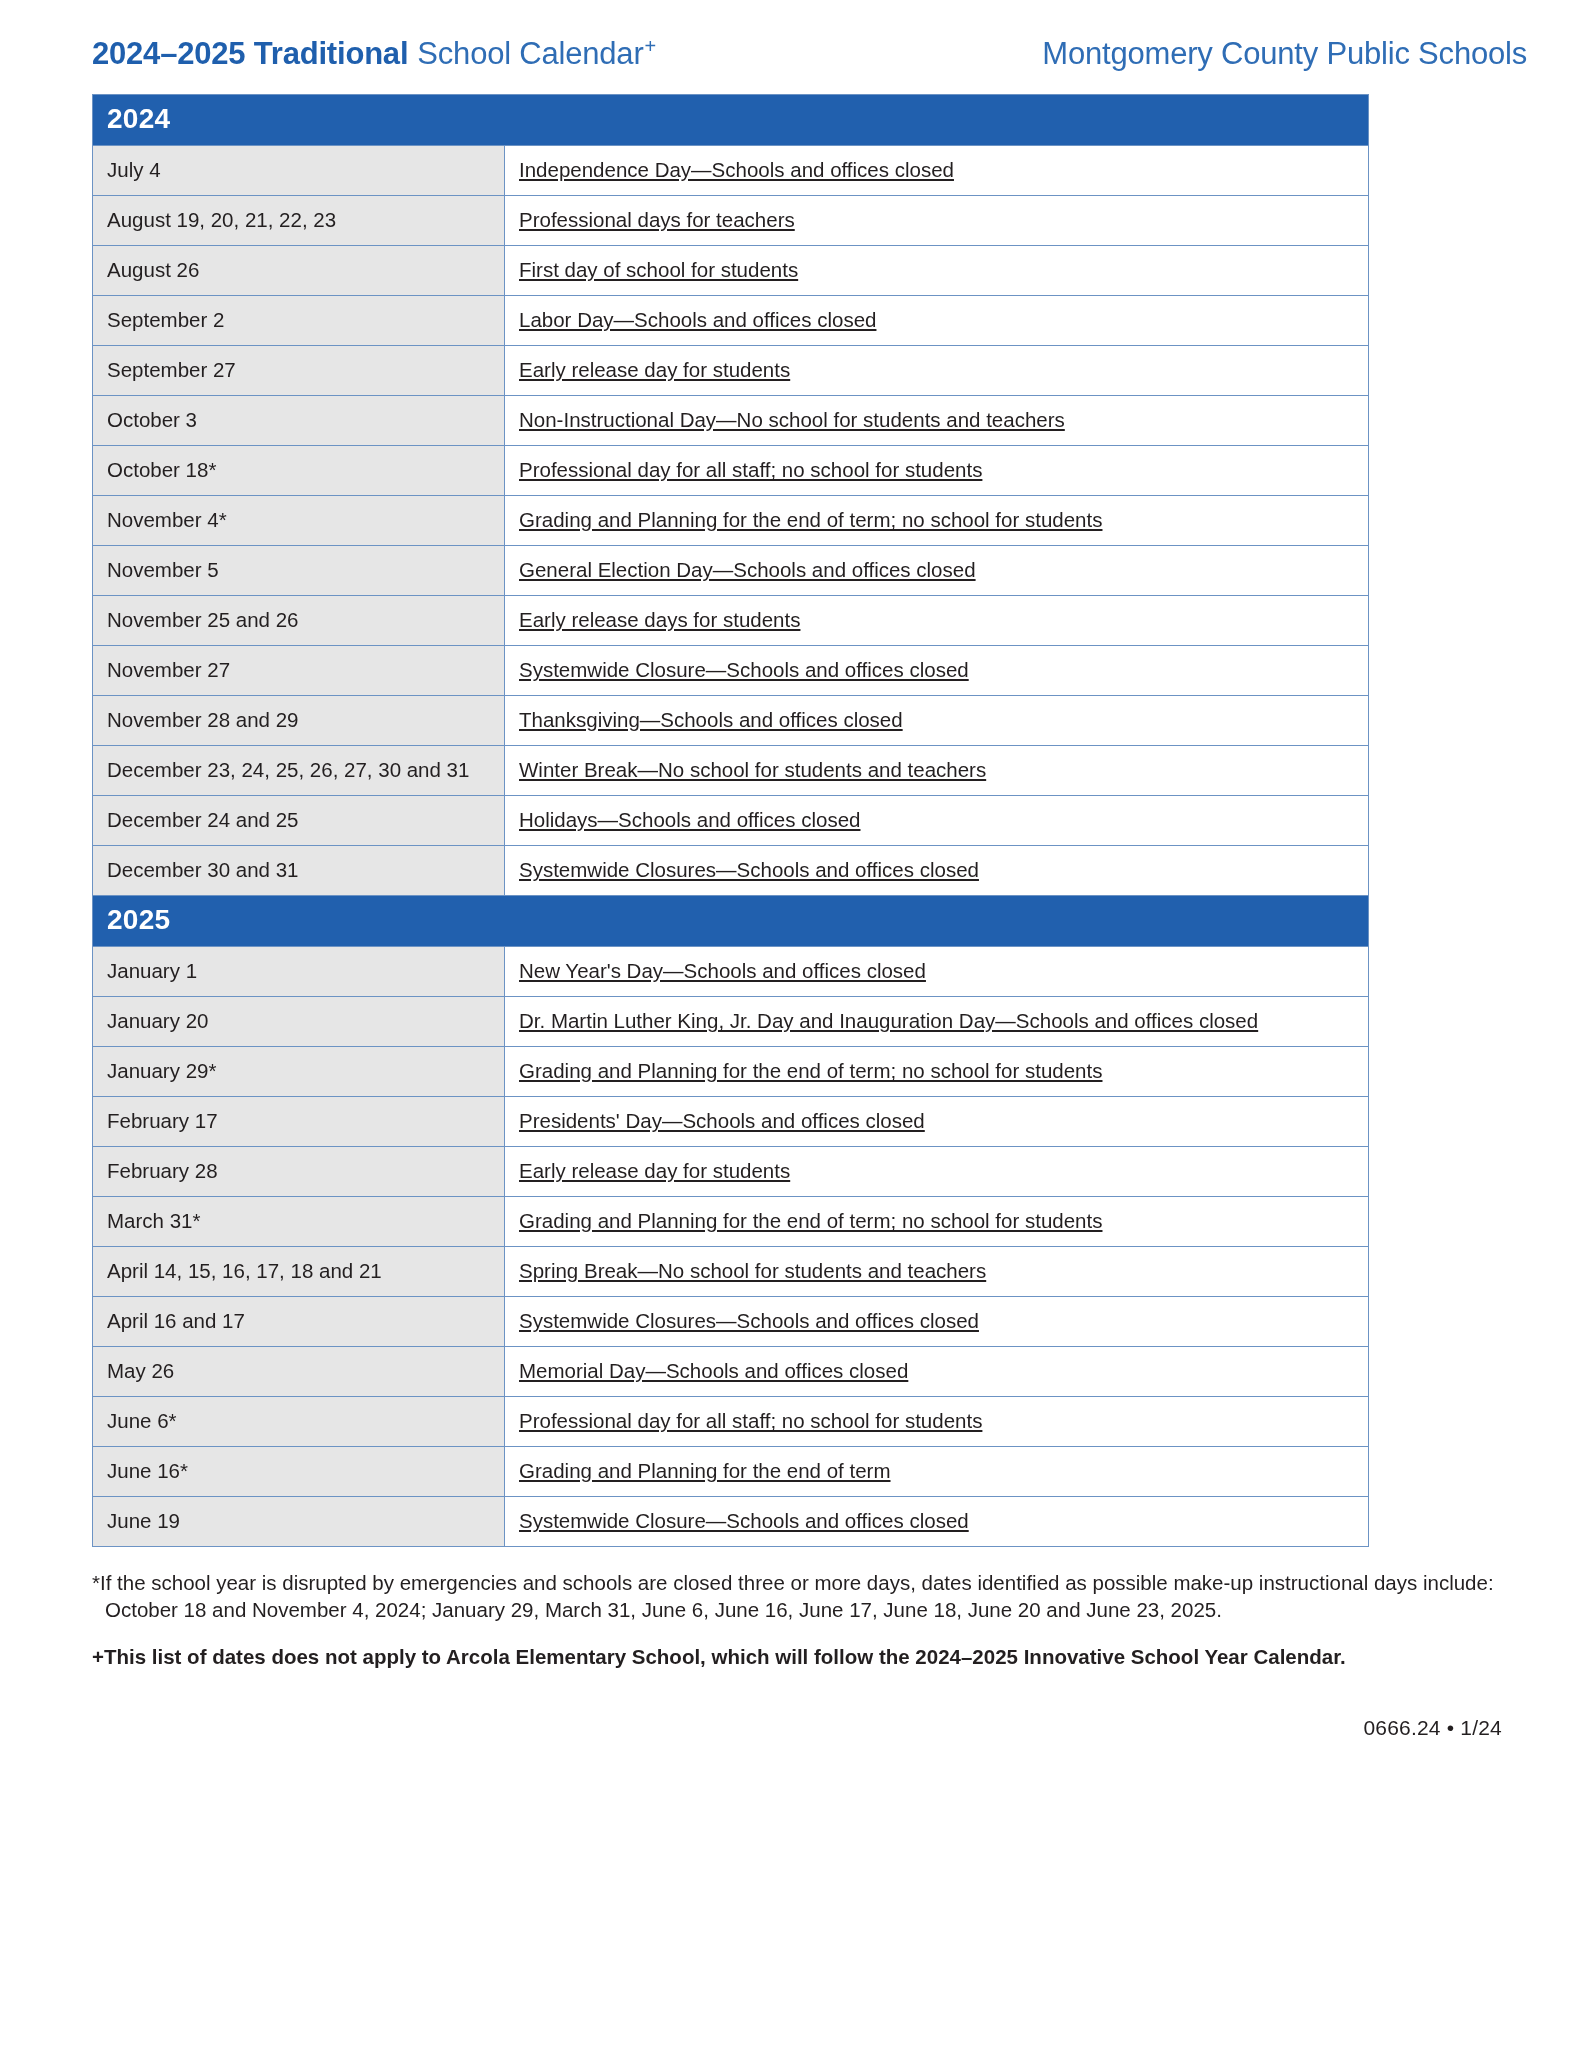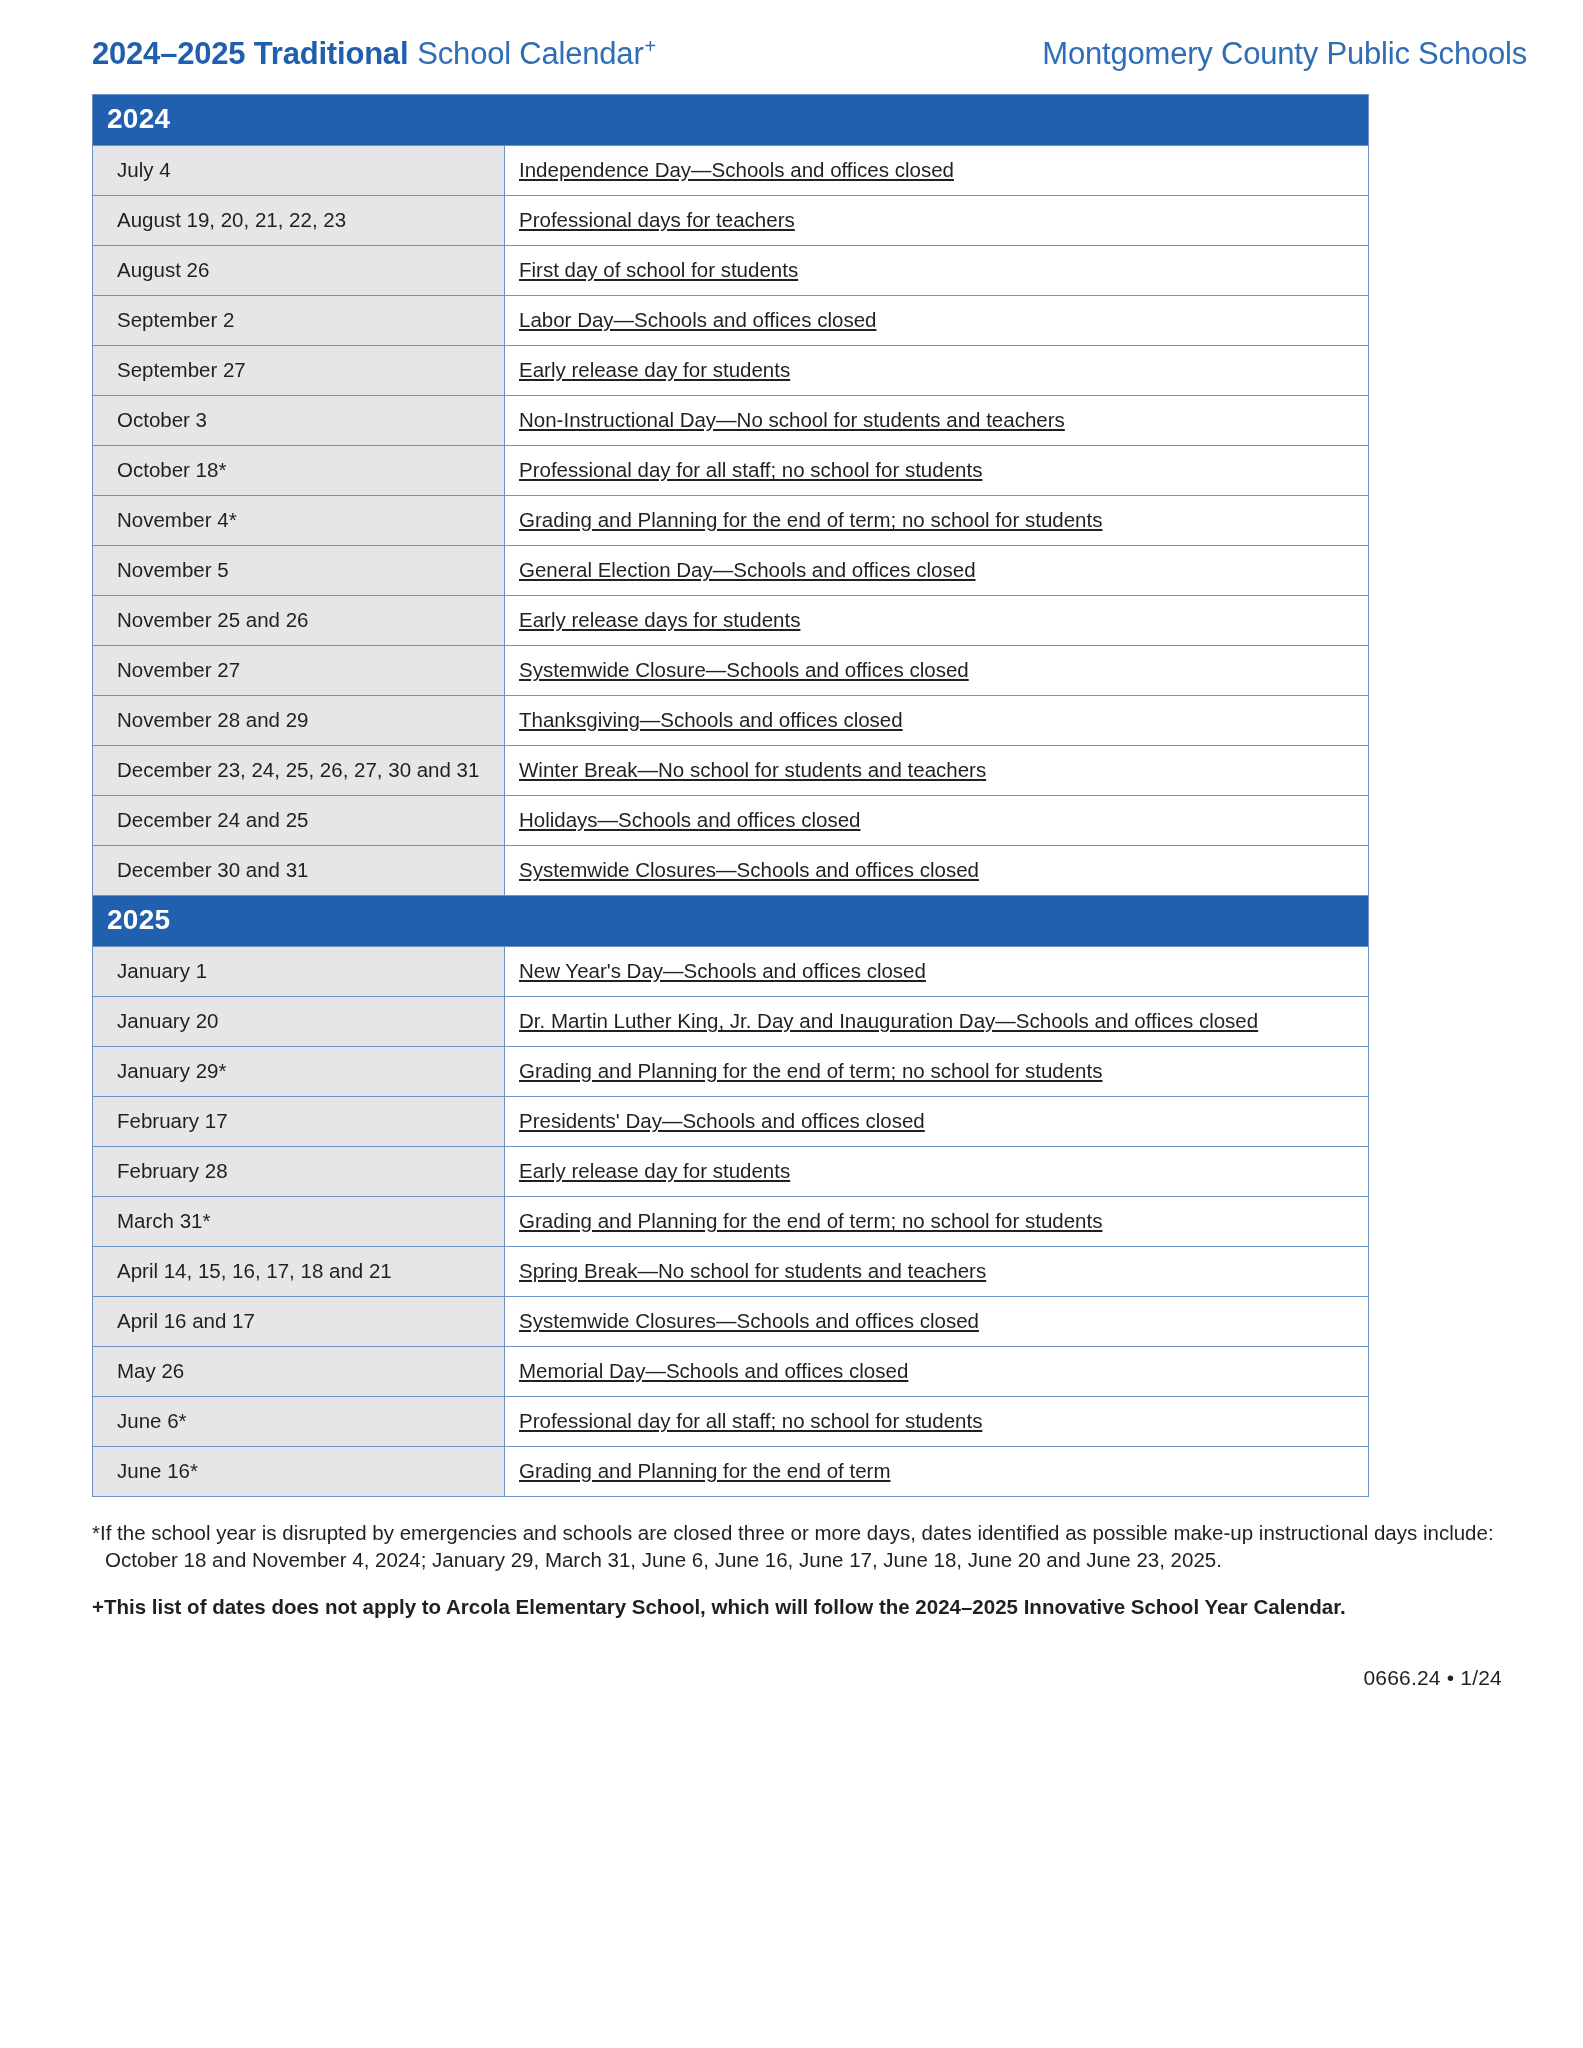"July 4" td.date-cell { padding: 10px 12px 10px 24px -> 10px 12px 10px 14px }
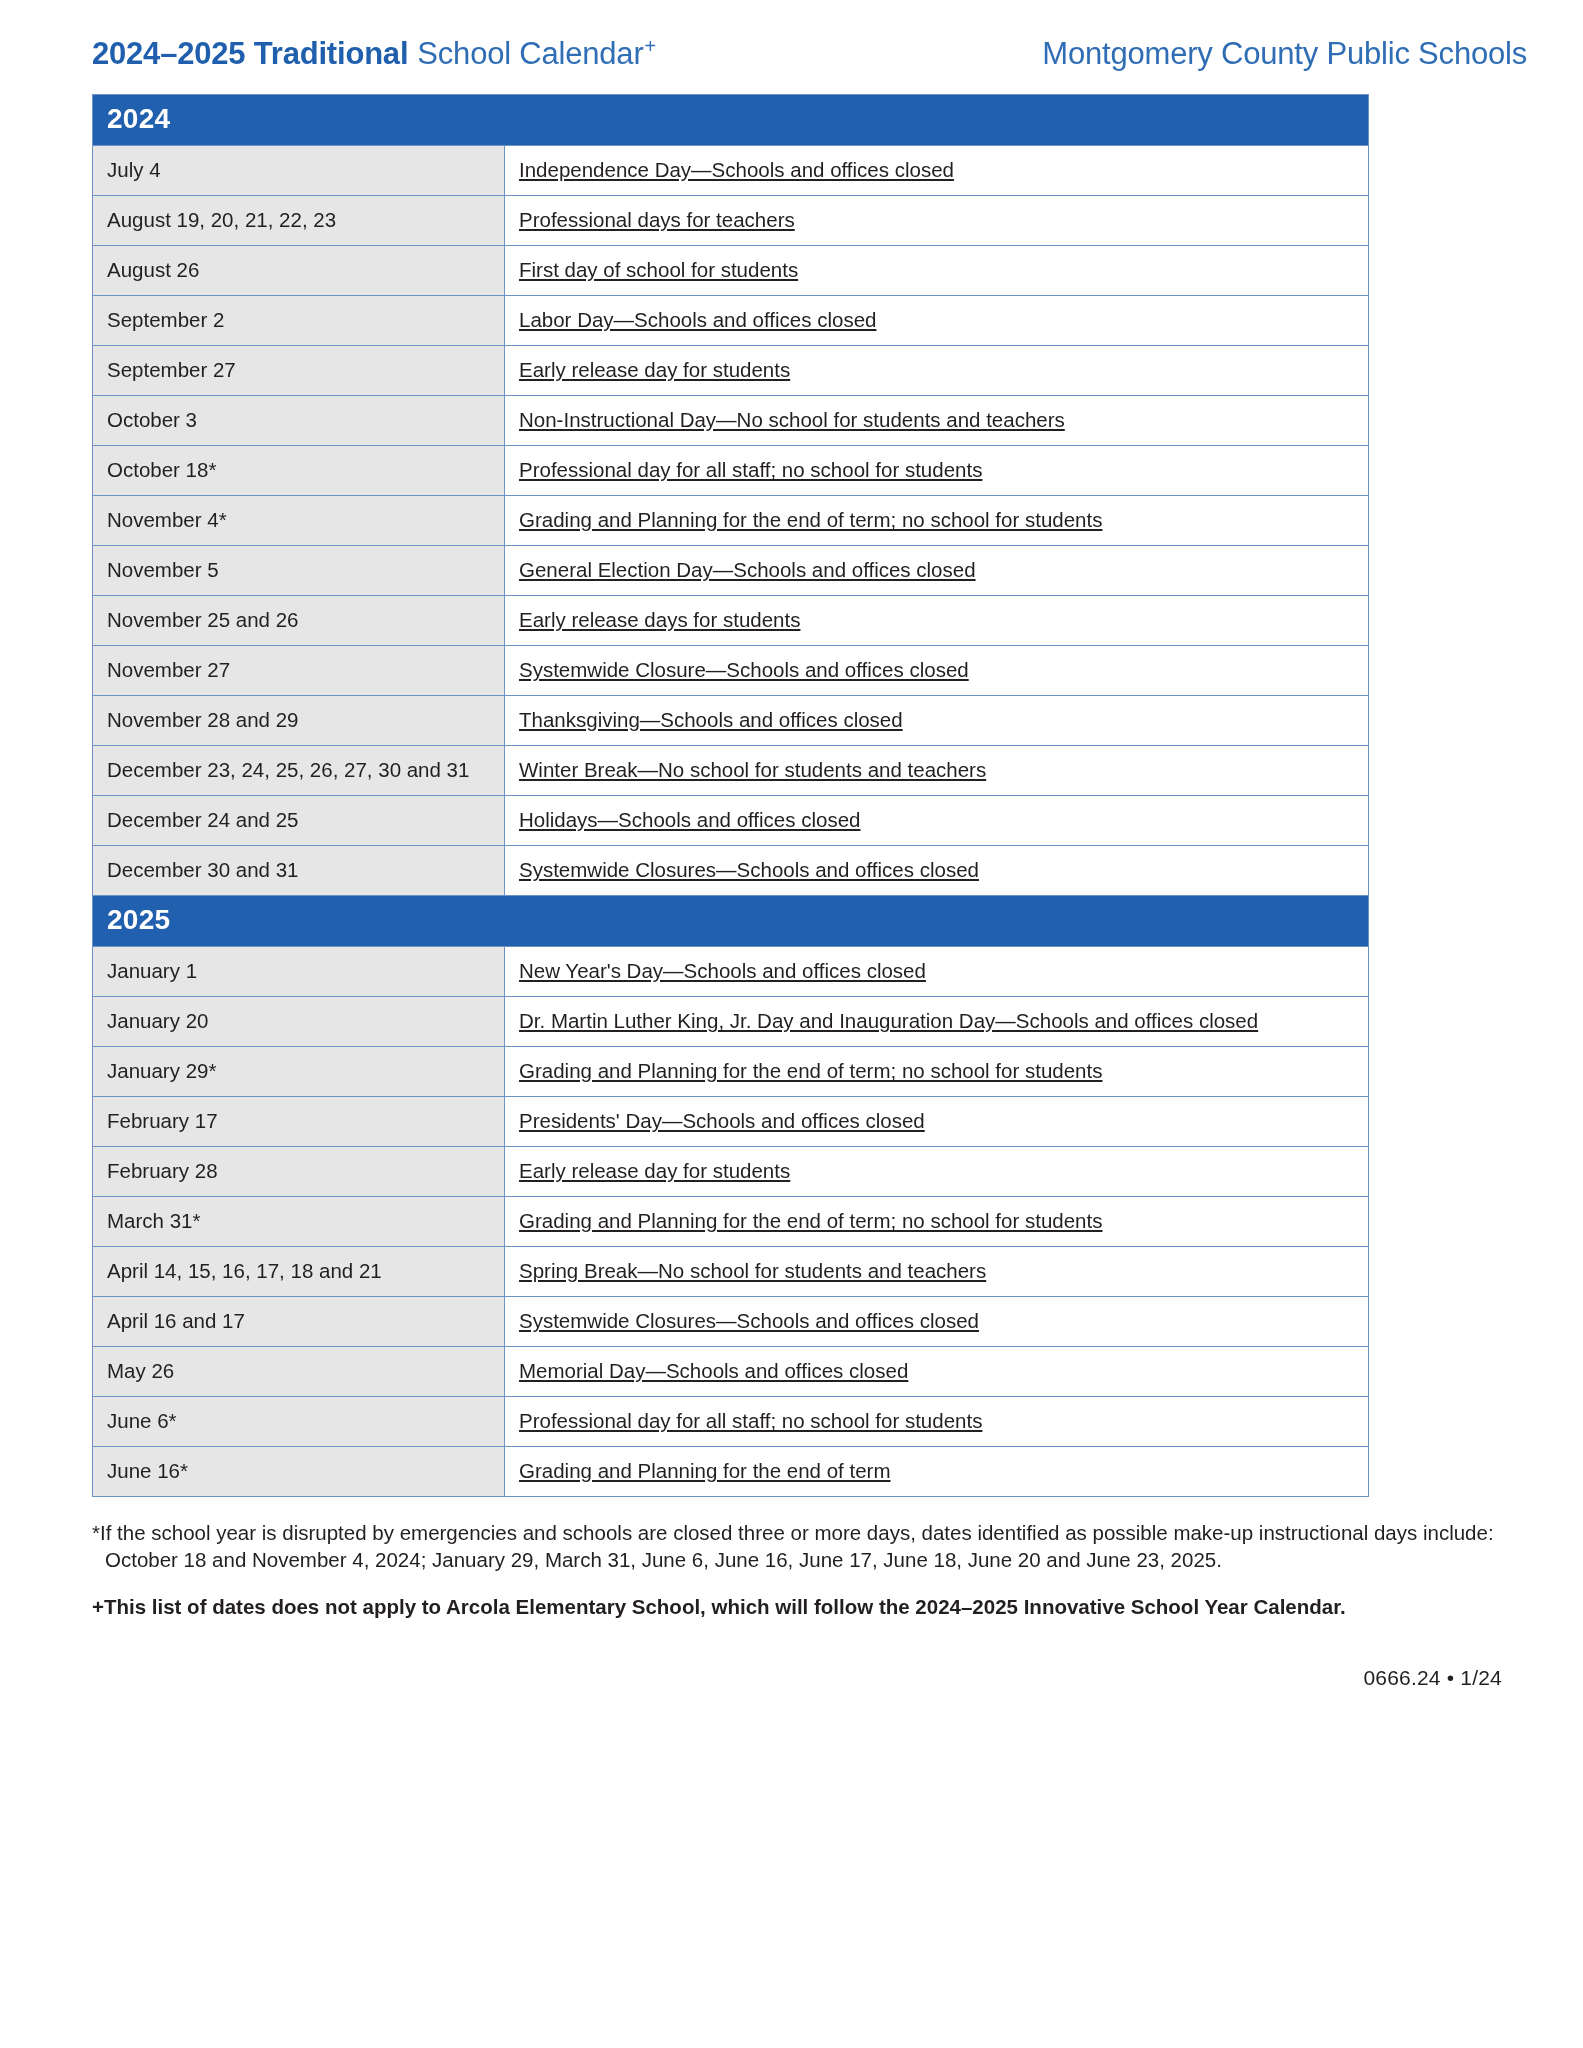"June 19" tr.ev-row { html: none -> <tr> <td>June 19</td> <td>Systemwide Closure—Schools and offices closed</td> </tr> }
